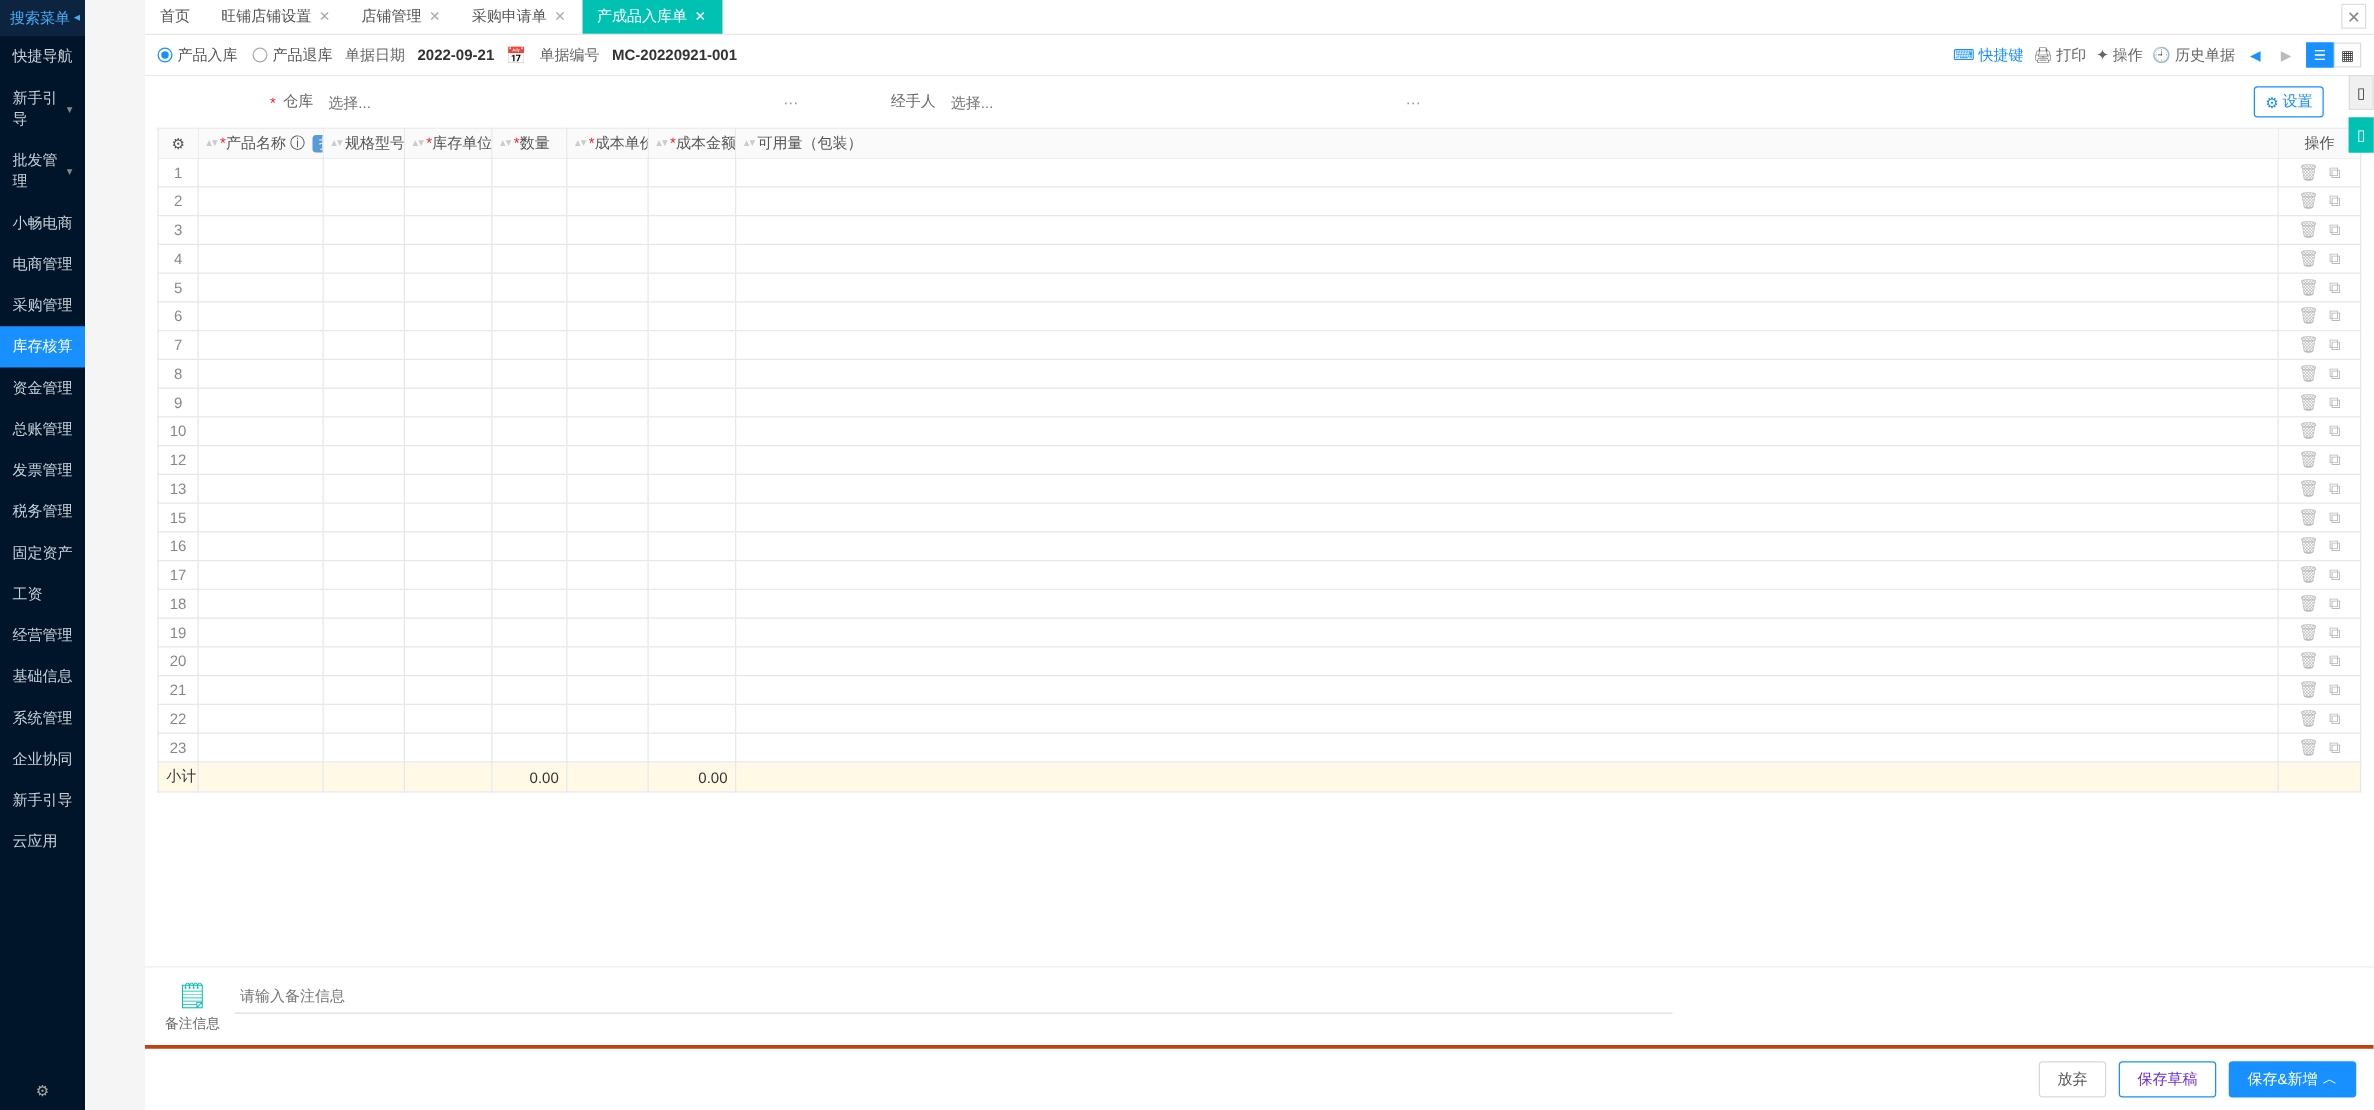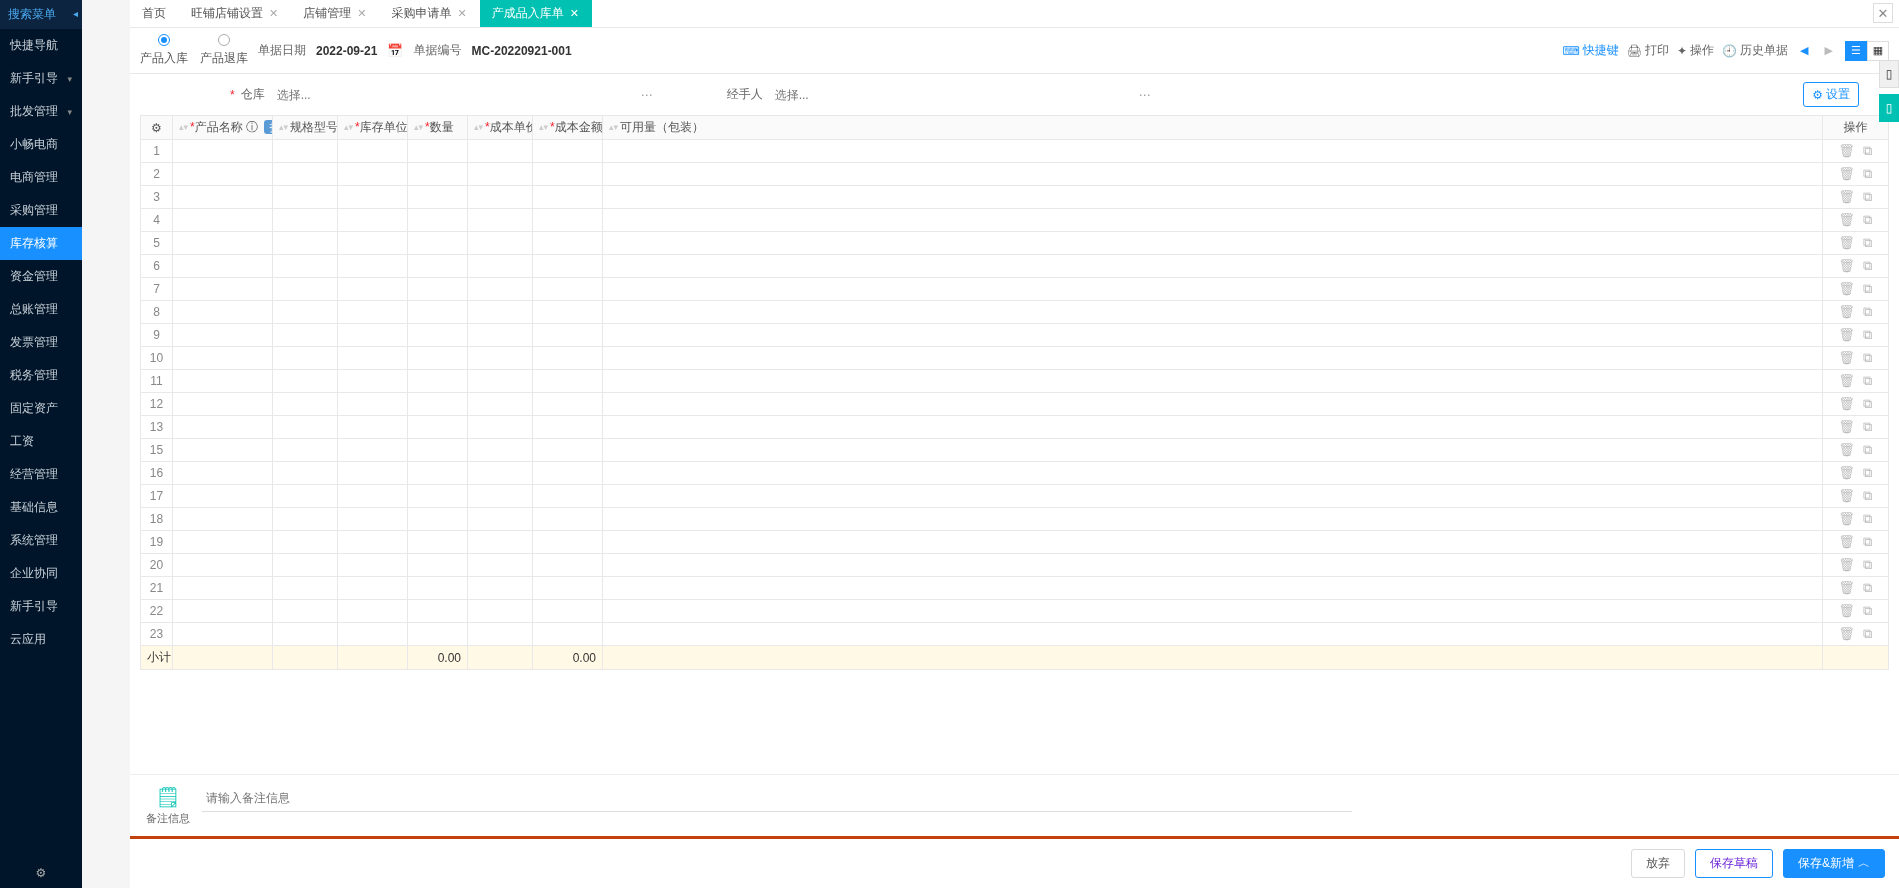"搜索菜单" .sidebar { width: 82px -> 68px }
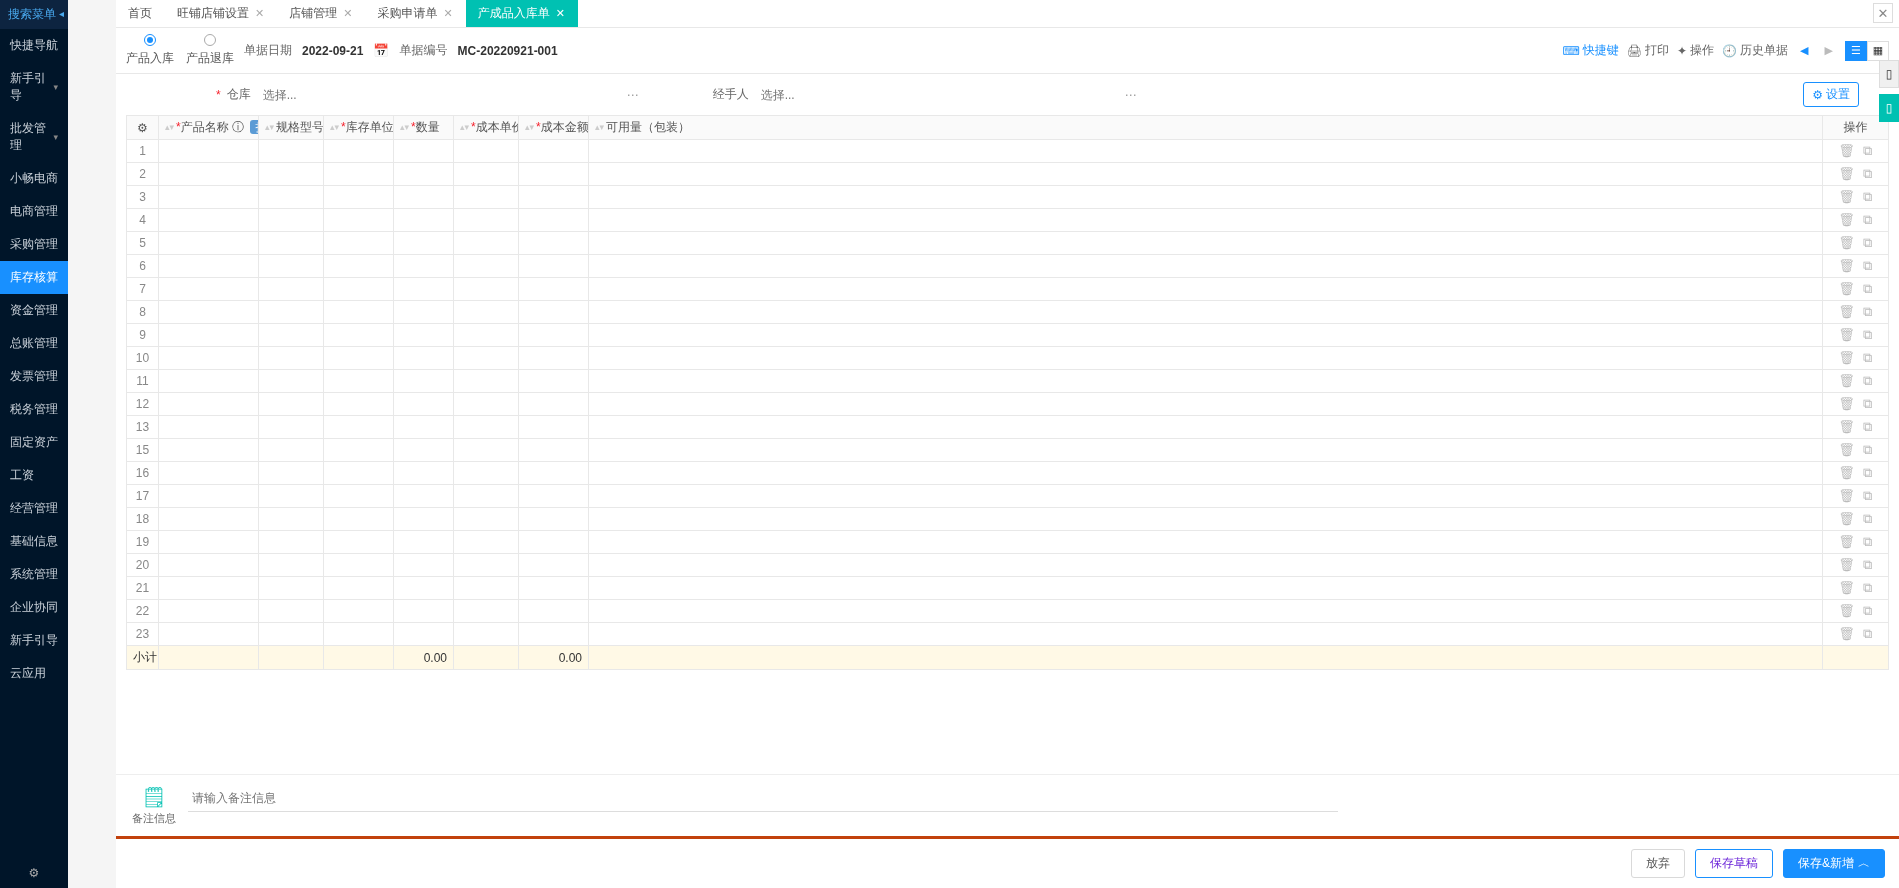"产品入库" .radio-item { flex-direction: column -> none }
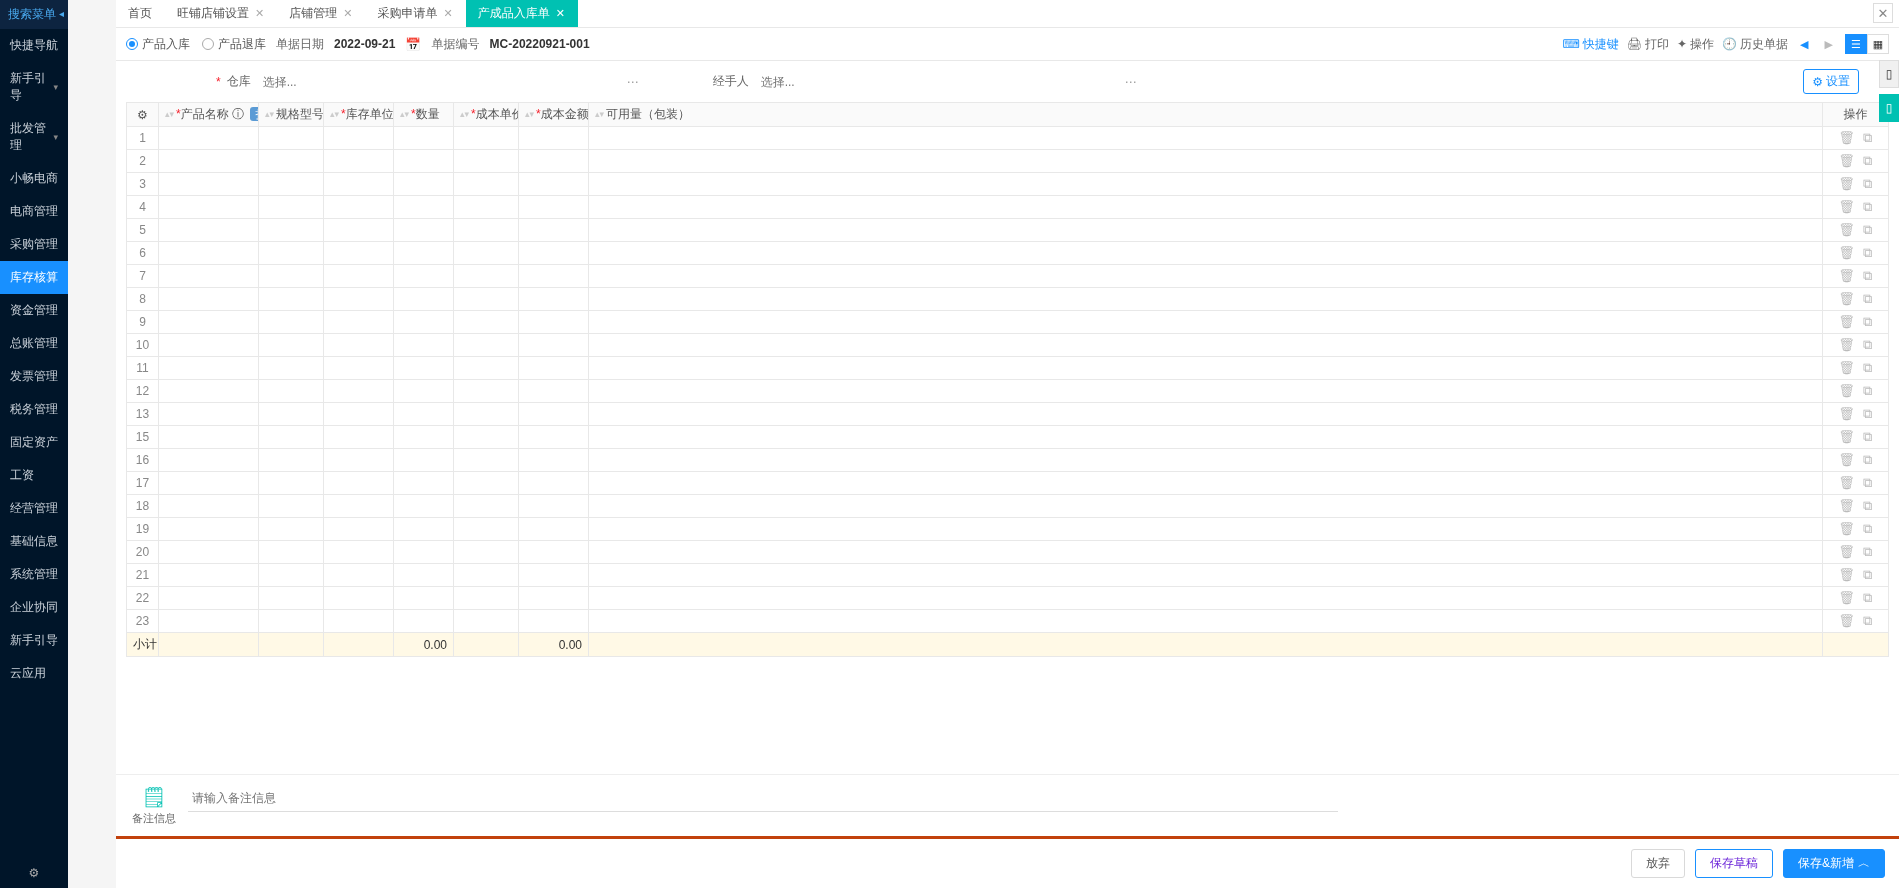"11" tr { html: <tr> <td>11</td> <td></td> <td></td> <td></td> <td></td> <td></td> <td></td> <td></td> <td> <div> <span>🗑</span> <span>⧉</span> </div> </td> </tr> -> none }
